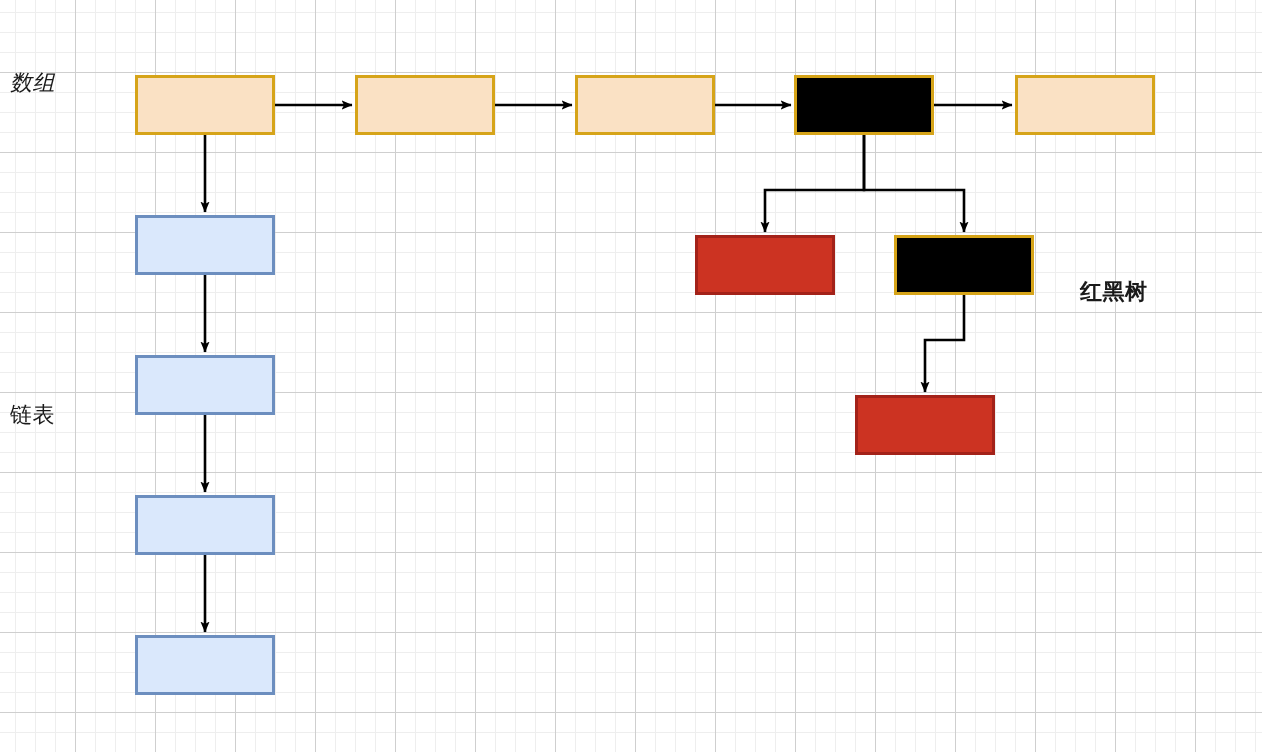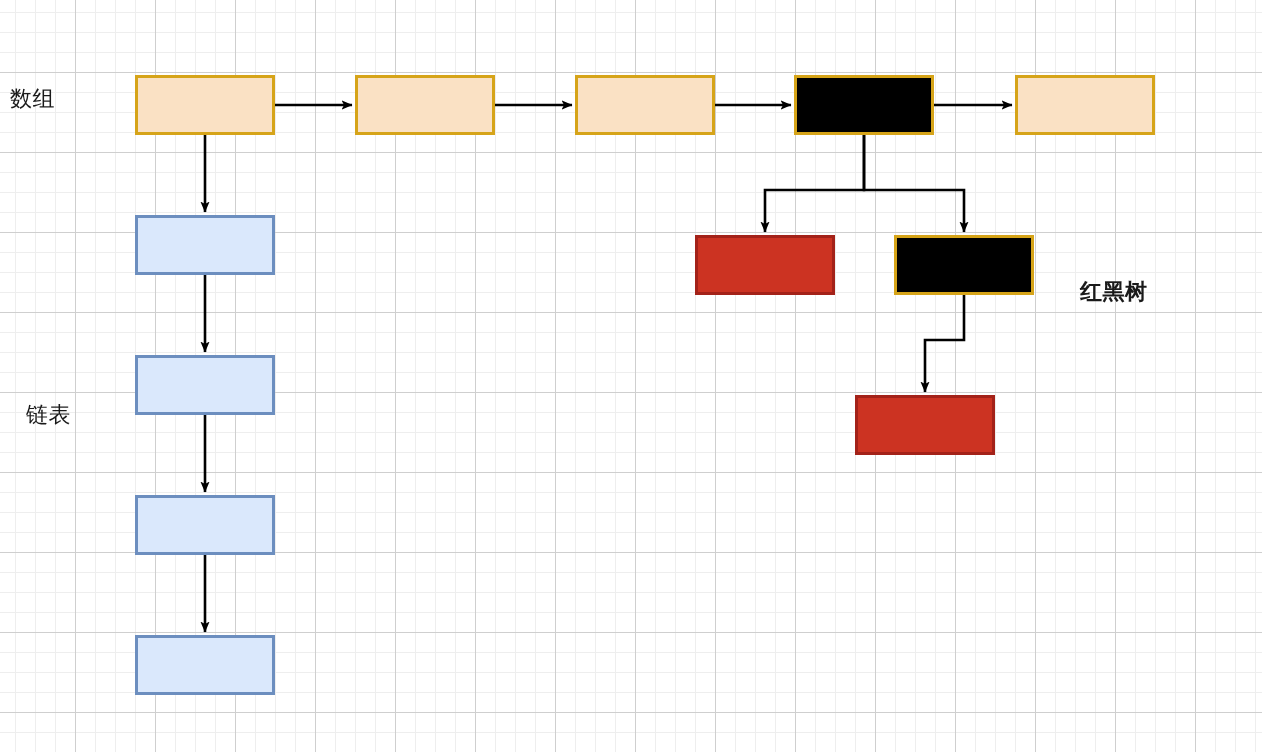"数组" div.label { font-style: none -> italic; top: 84px -> 68px }
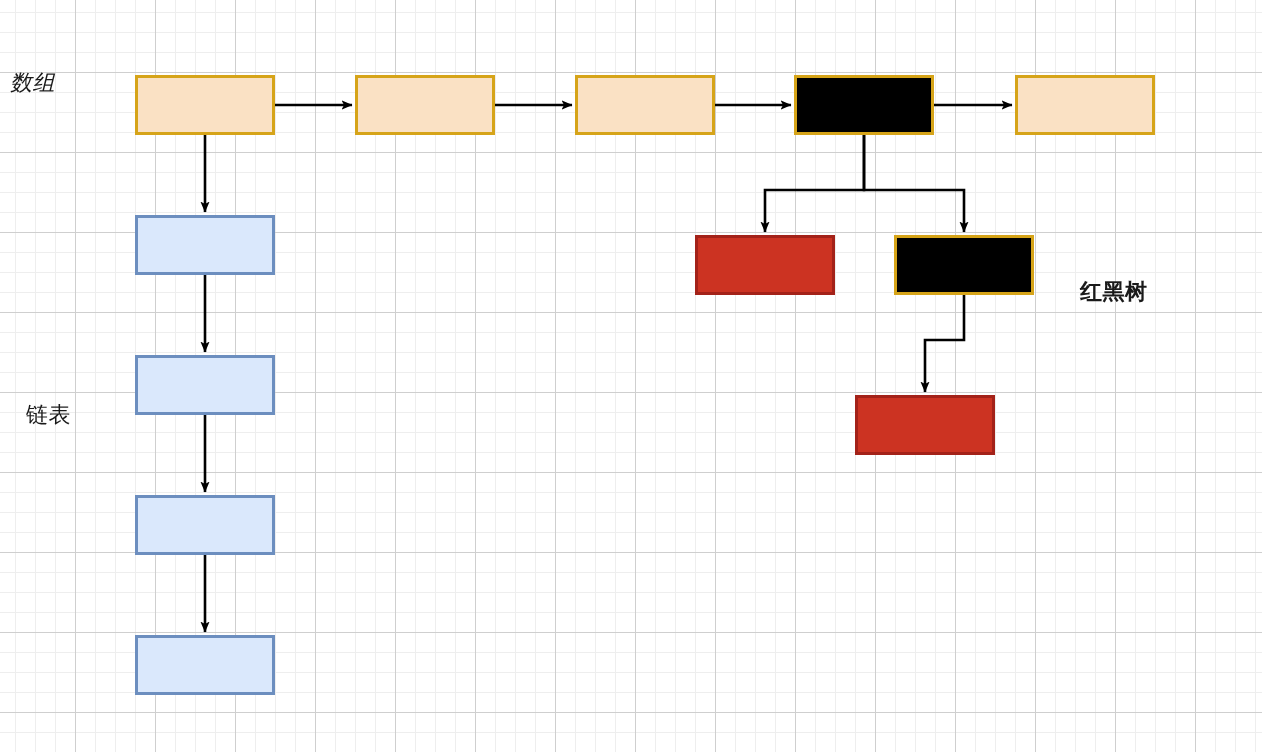"链表" div.label { left: 26px -> 10px }
